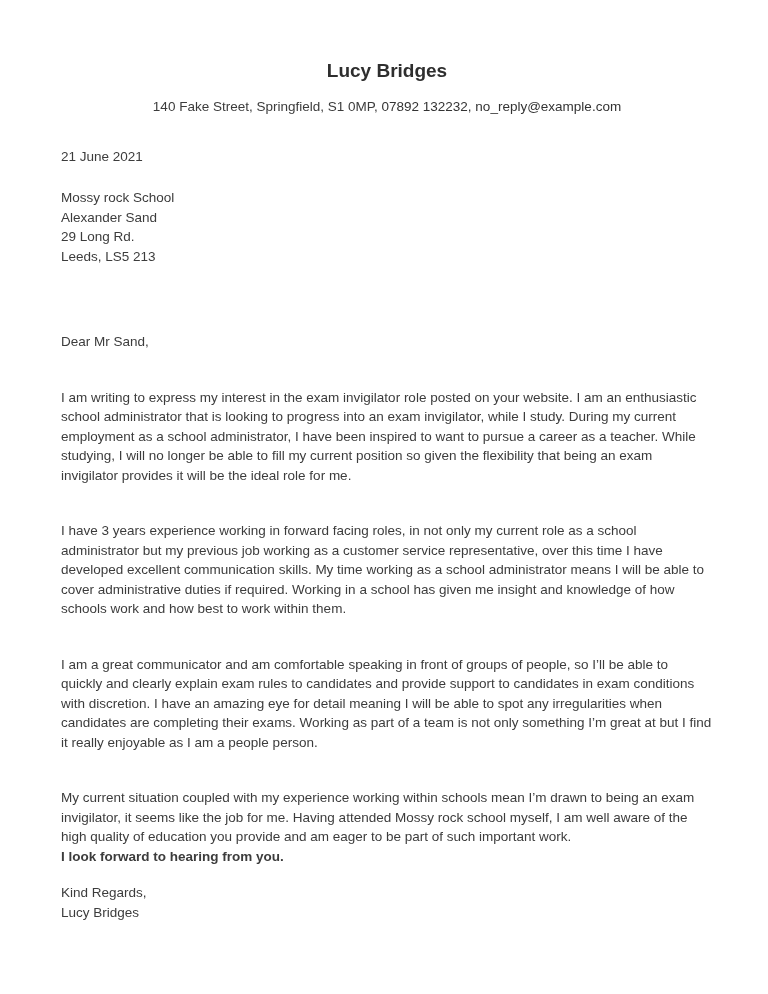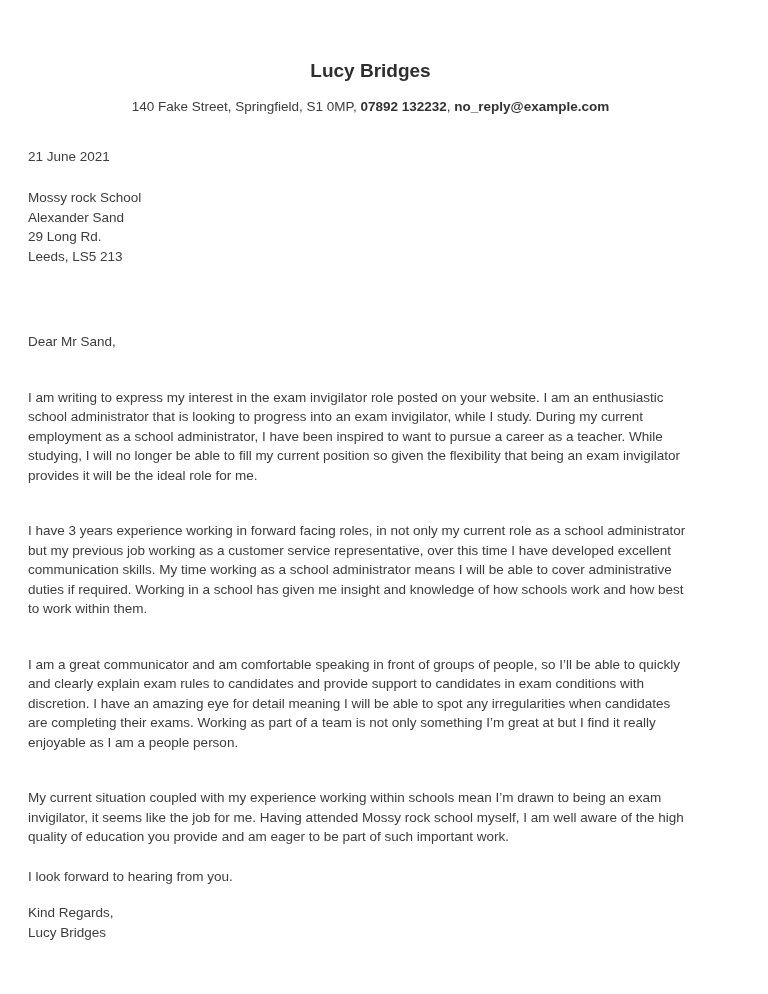"Lucy Bridges" .page { padding: 60px 55px 0 28px -> 60px 55px 0 61px }
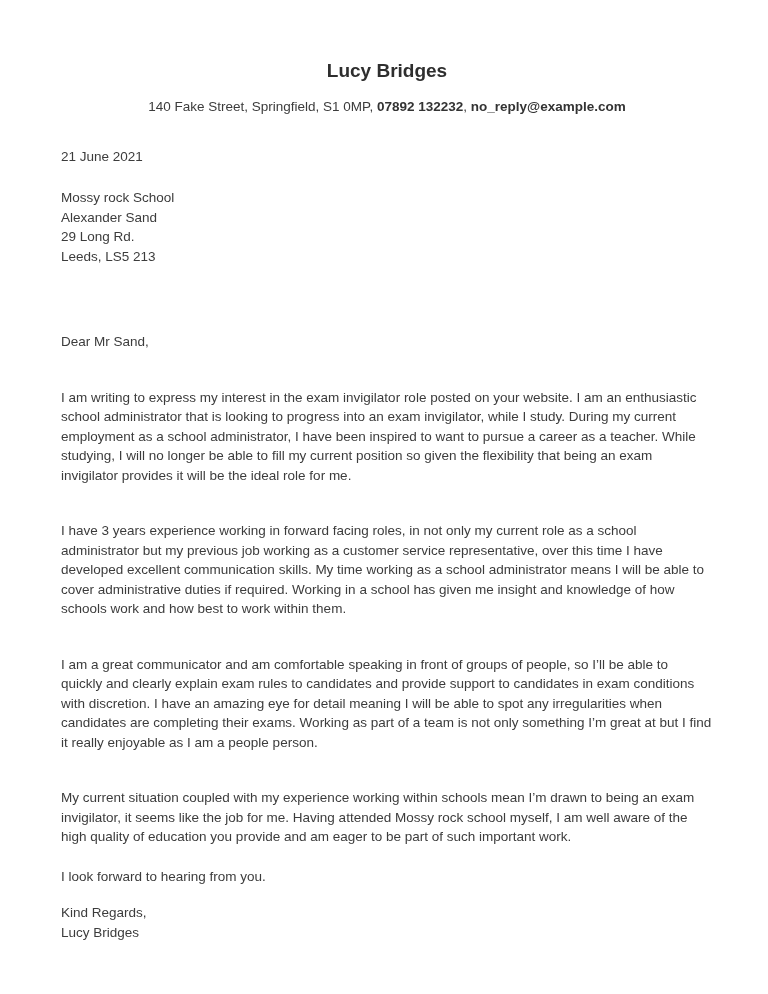"07892 132232" .contact-line .bold { font-weight: bold -> normal }
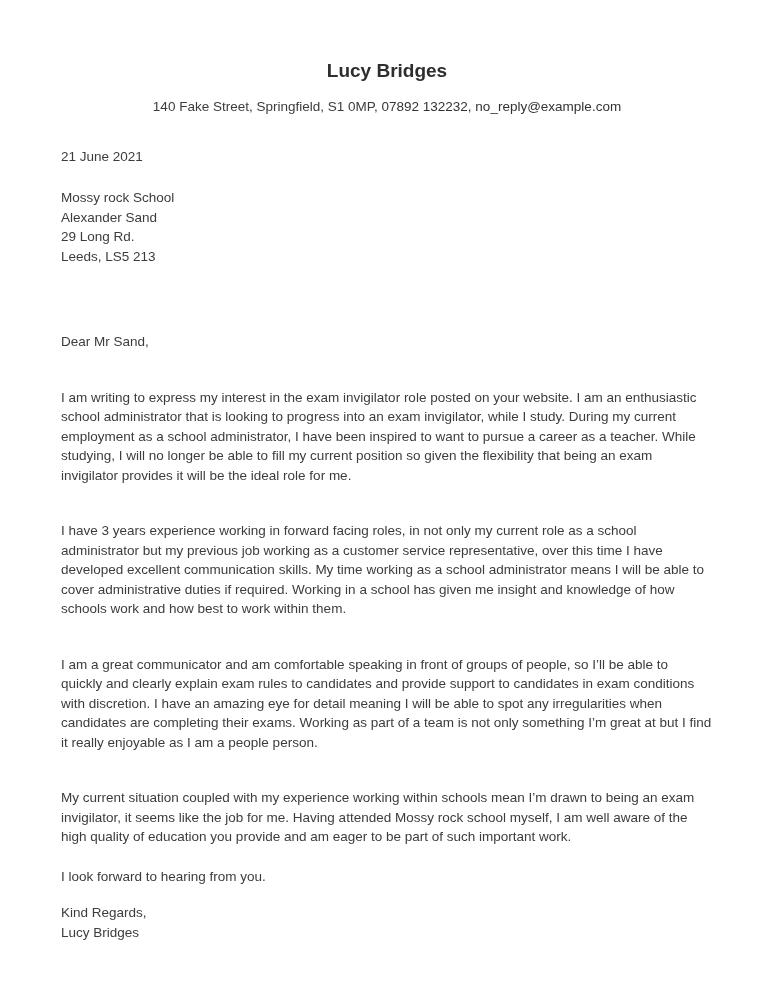"I look forward to hearing" .closing-line { font-weight: none -> bold; margin-top: 20px -> none }
